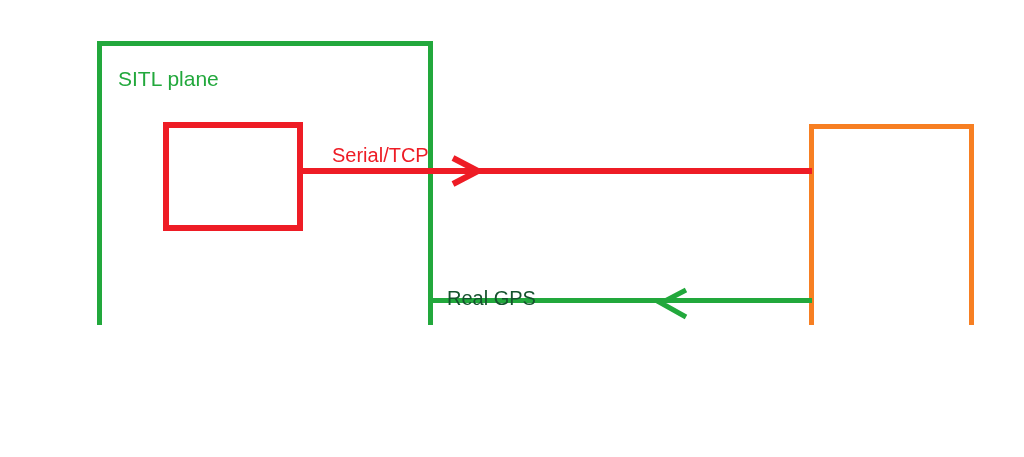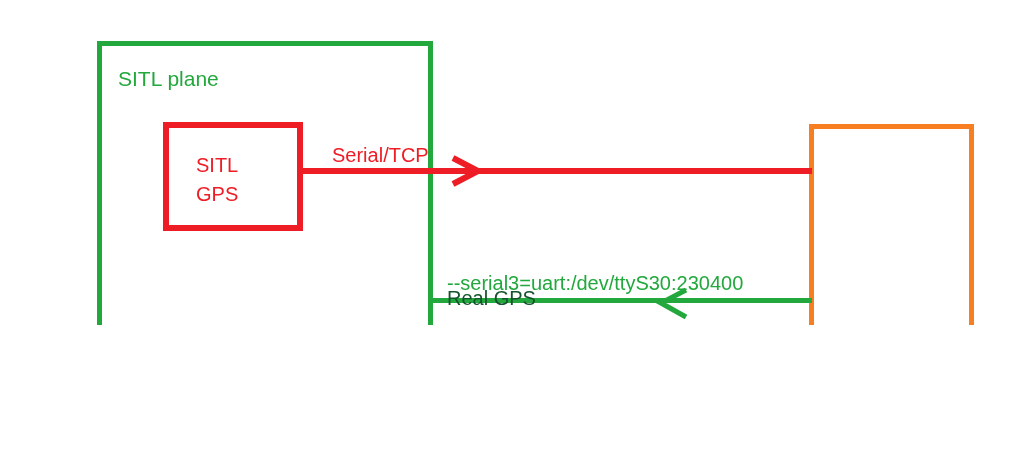"SITL" div.label { html: <div><span>SITL</span><br><span>GPS</span></div> -> none }
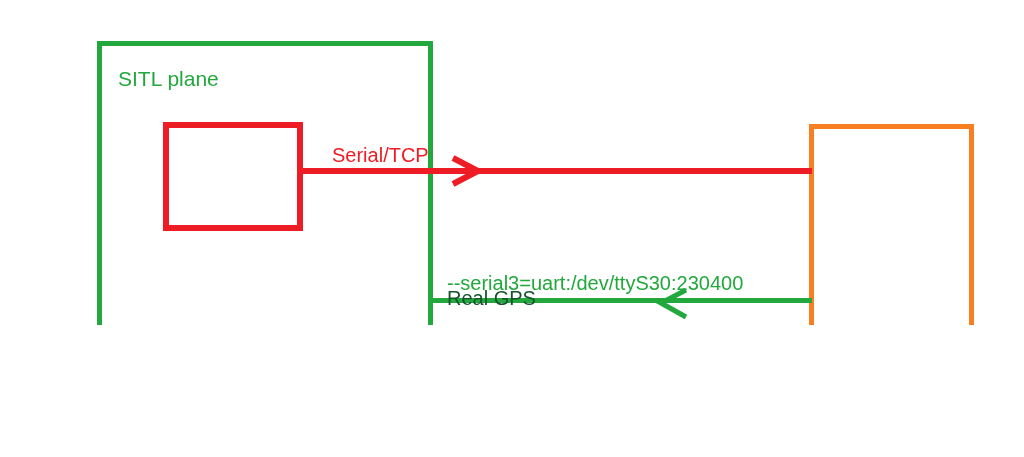"--serial3=uart:/dev/ttyS30:230400" div.label { html: <div>--serial3=uart:/dev/ttyS30:230400</div> -> none }
